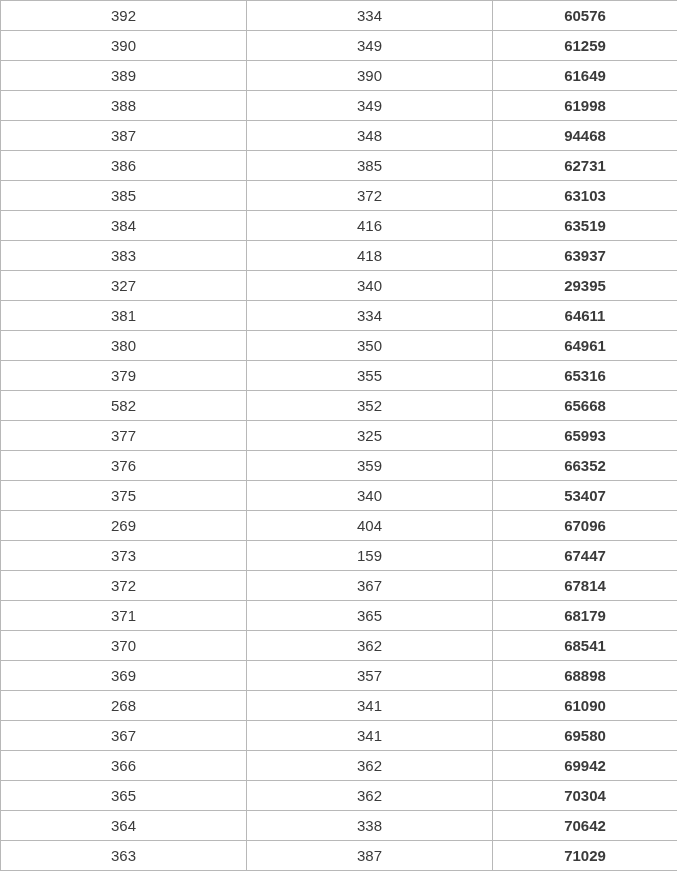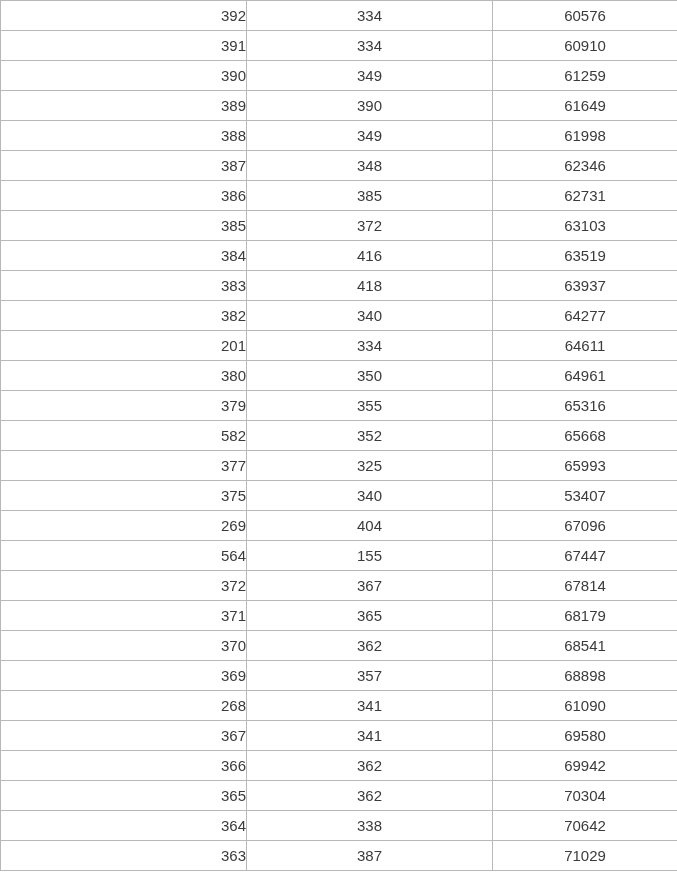"392" #score-table td.col-score { text-align: right -> center }
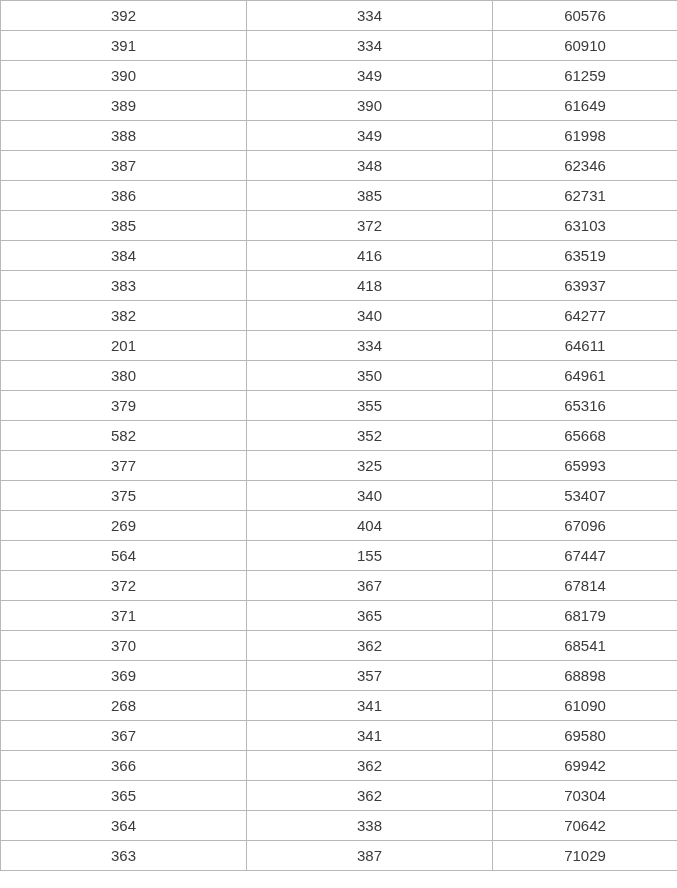"60576" #score-table td.col-cumulative { font-weight: none -> bold }
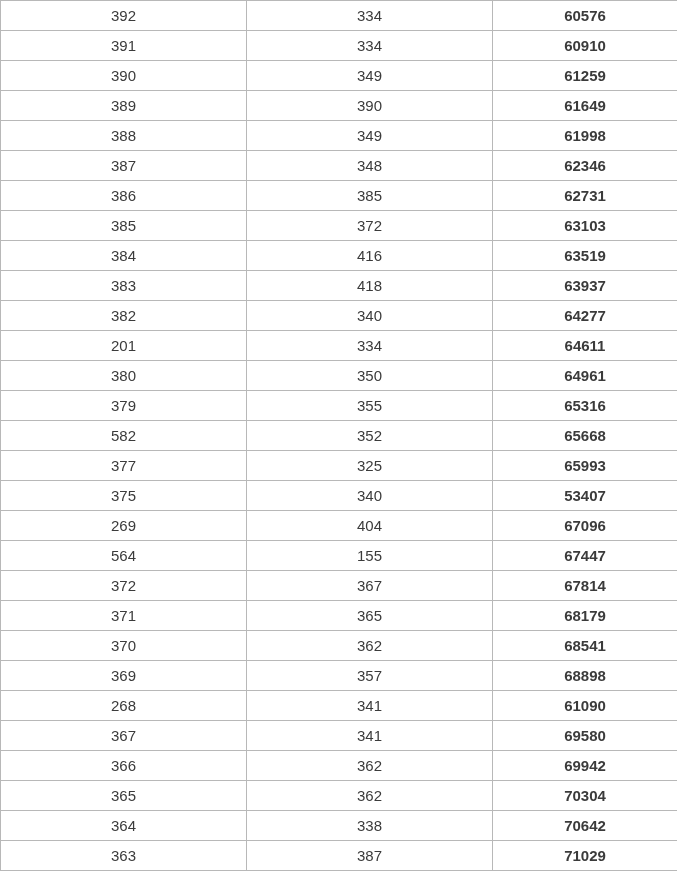"391" tr { html: <tr> <td>391</td> <td>334</td> <td>60910</td> </tr> -> none }
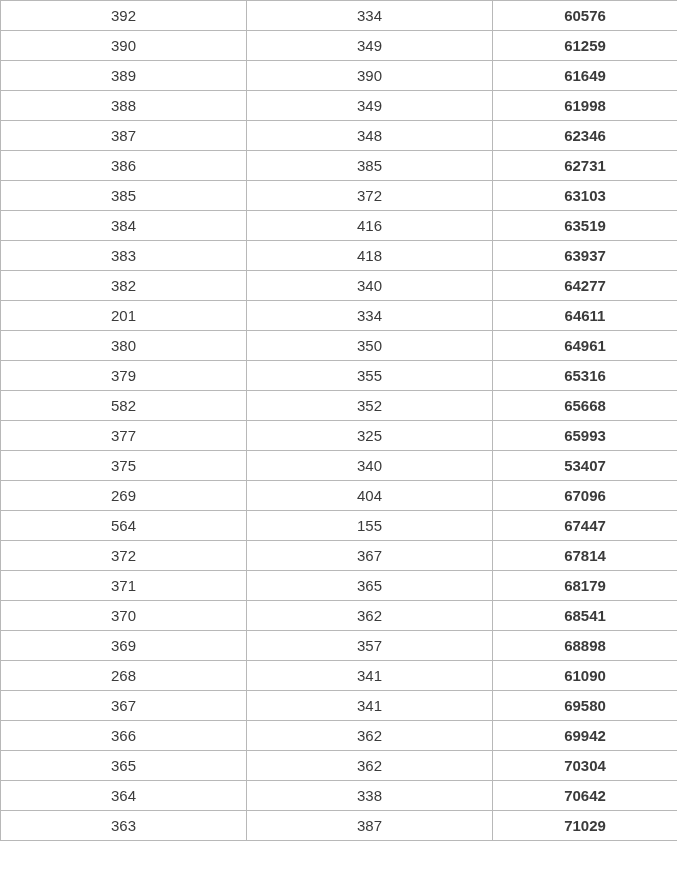"62346" td.col-cumulative { text: 62346 -> 94468 }
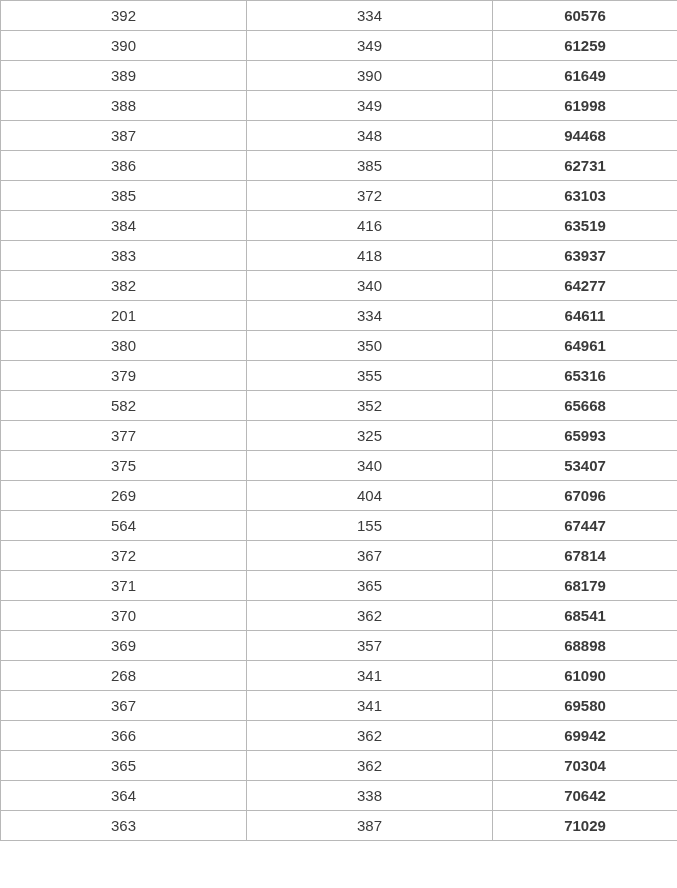"382" td.col-score { text: 382 -> 327 }
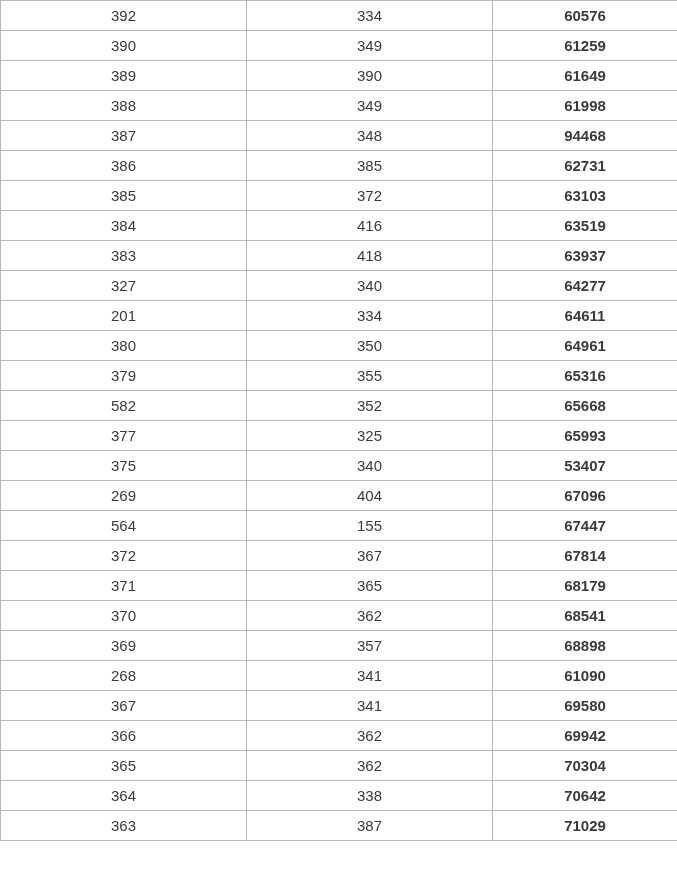"64277" td.col-cumulative { text: 64277 -> 29395 }
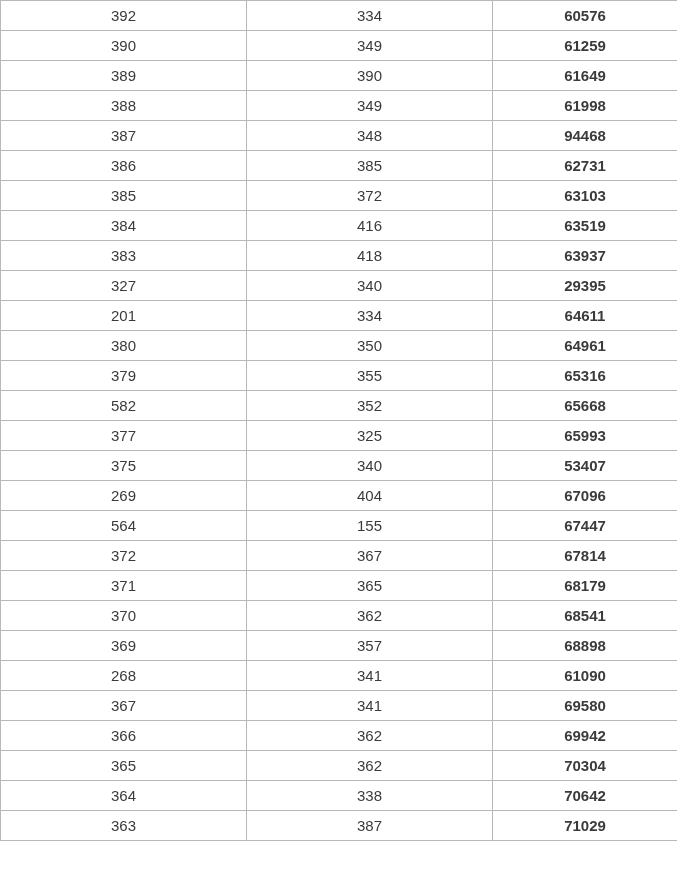"201" td.col-score { text: 201 -> 381 }
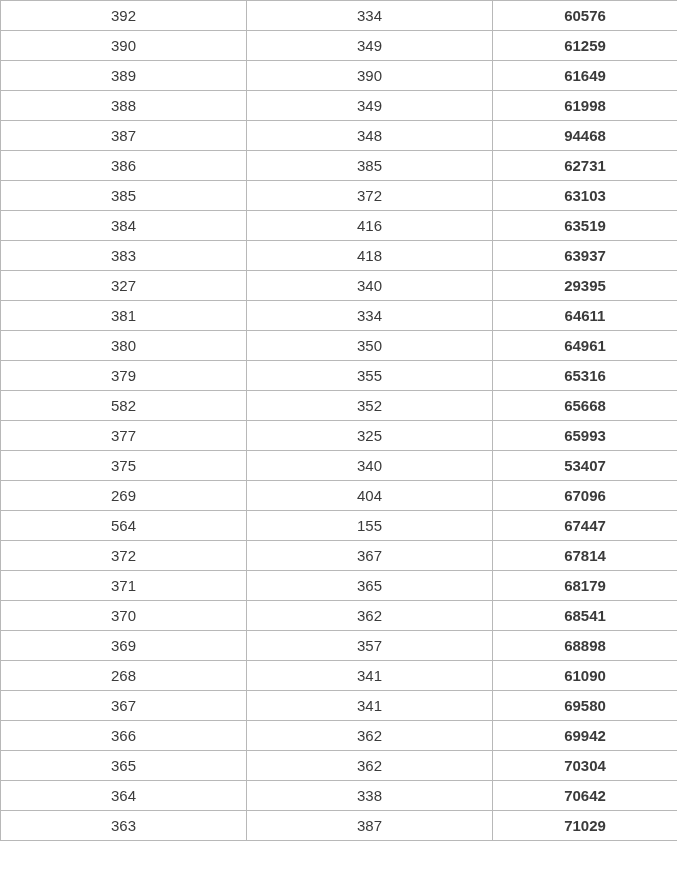"376" tr { html: none -> <tr> <td>376</td> <td>359</td> <td>66352</td> </tr> }
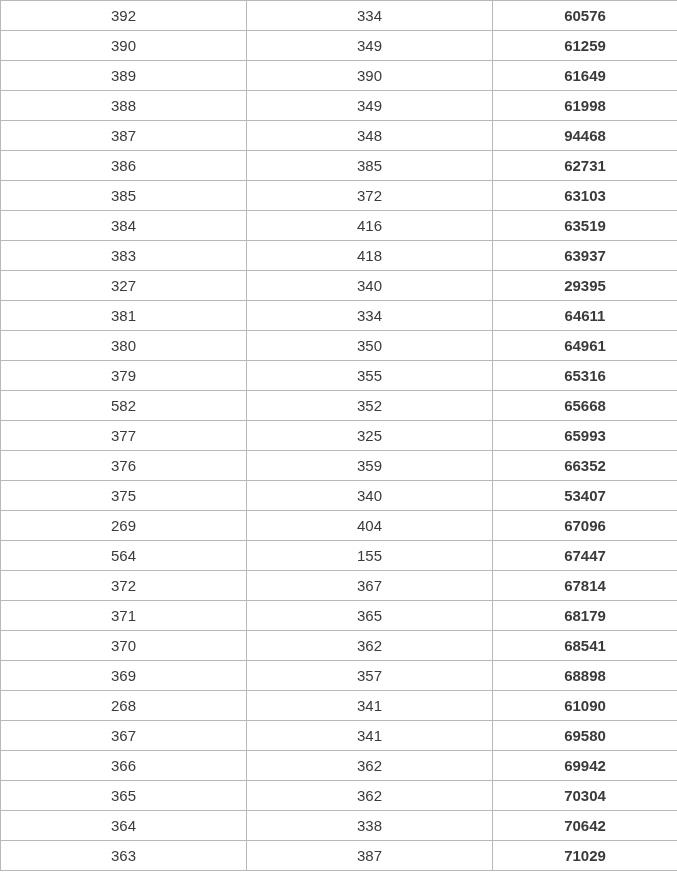"564" td.col-score { text: 564 -> 373 }
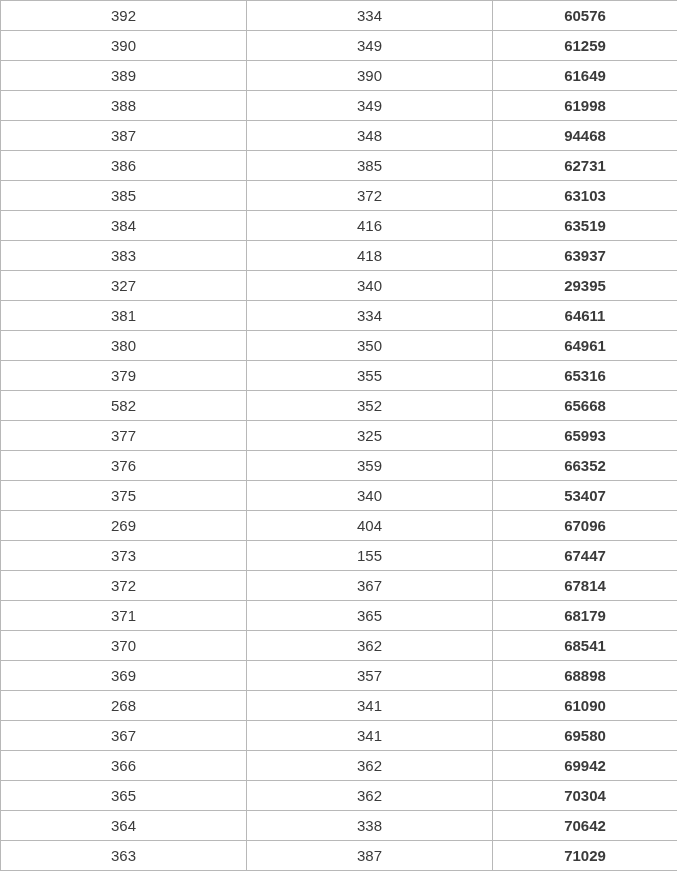"155" td.col-count { text: 155 -> 159 }
